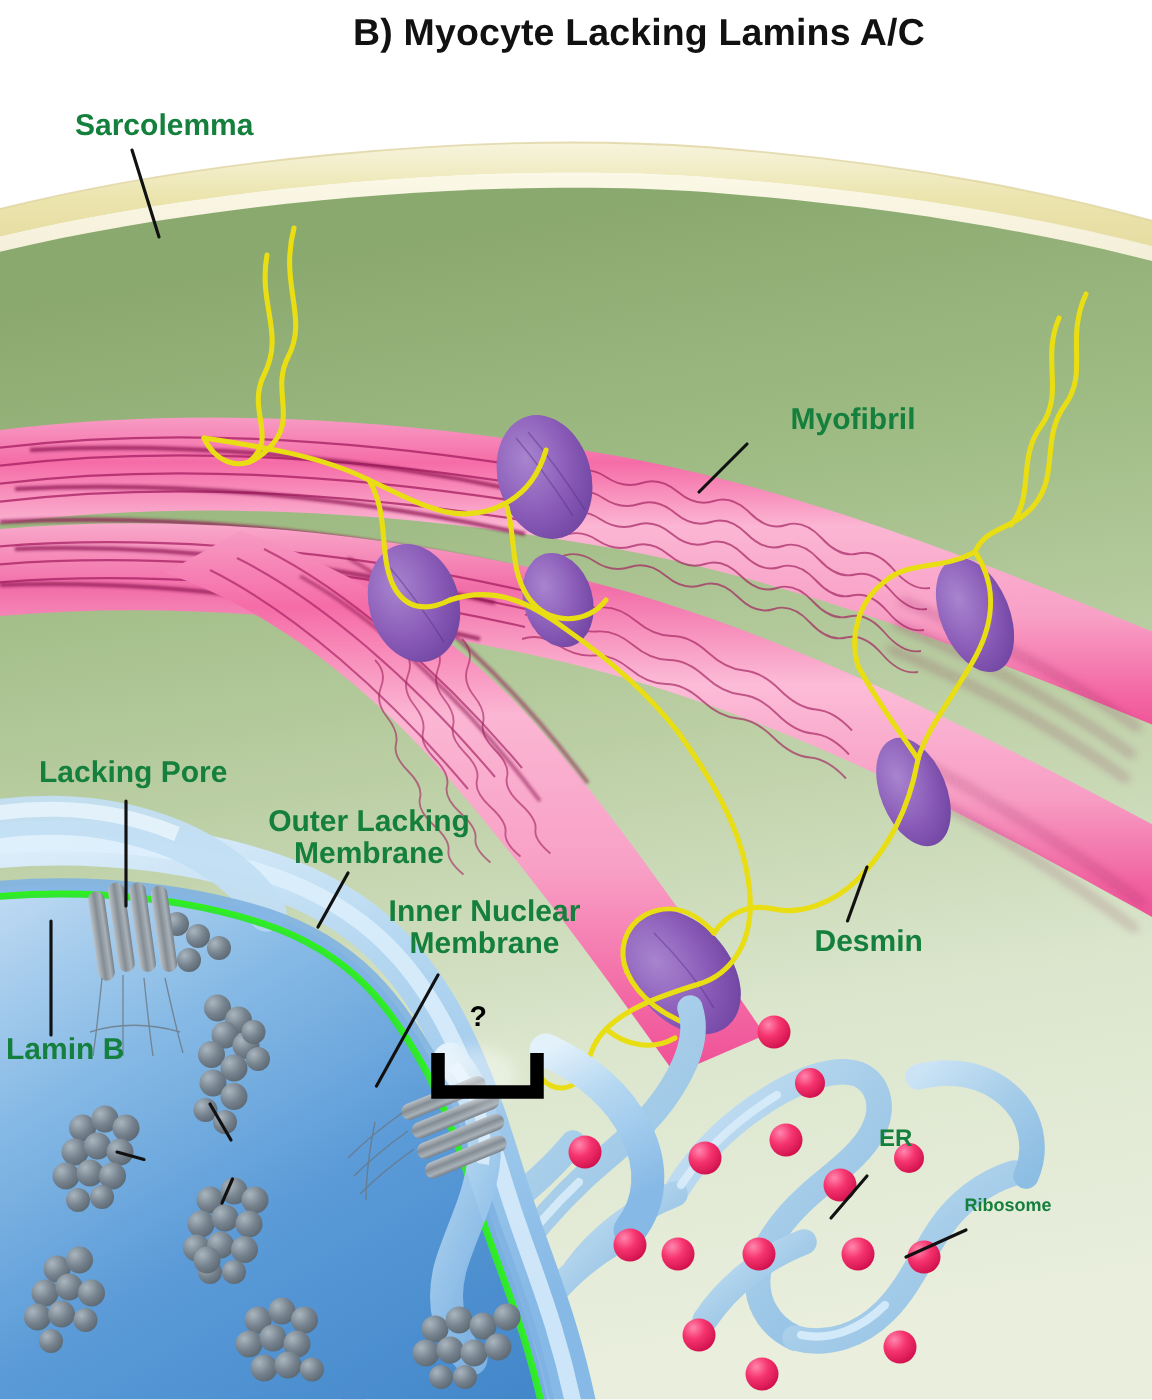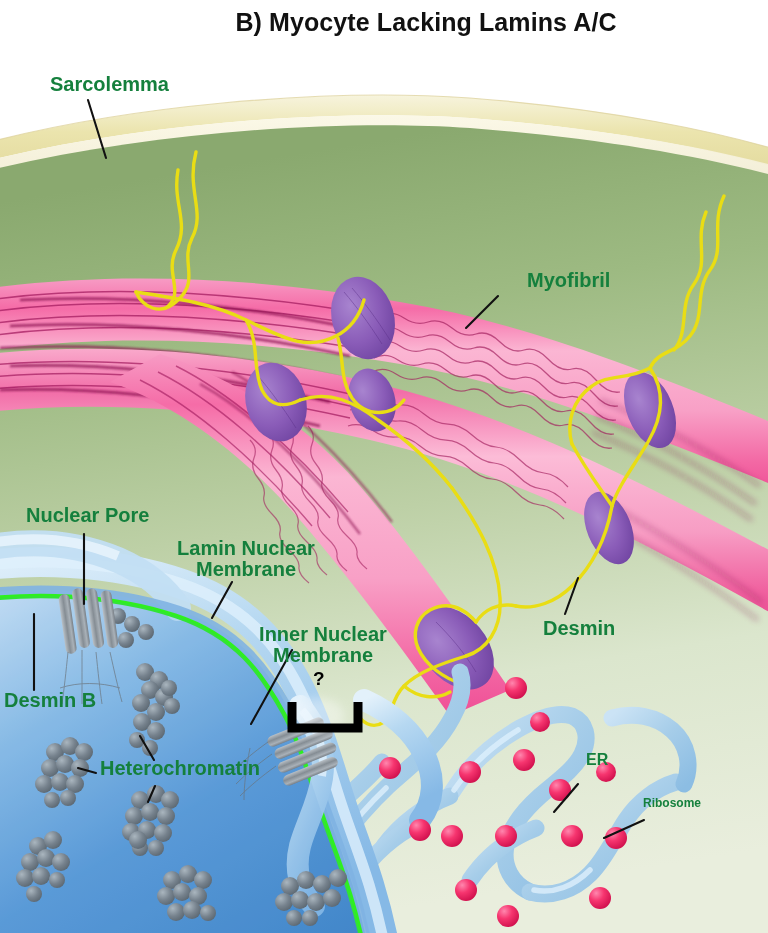"Nuclear Pore" div.lbl { text: Nuclear -> Lacking }
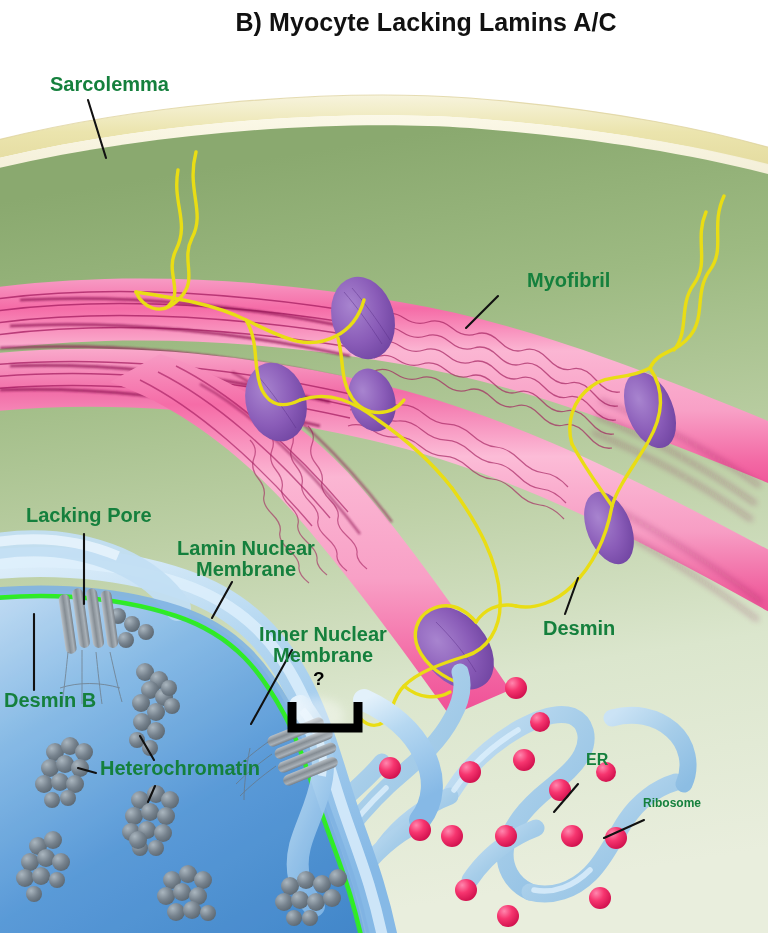"Lamin Nuclear" div.lbl { text: Lamin Nuclear -> Outer Lacking }
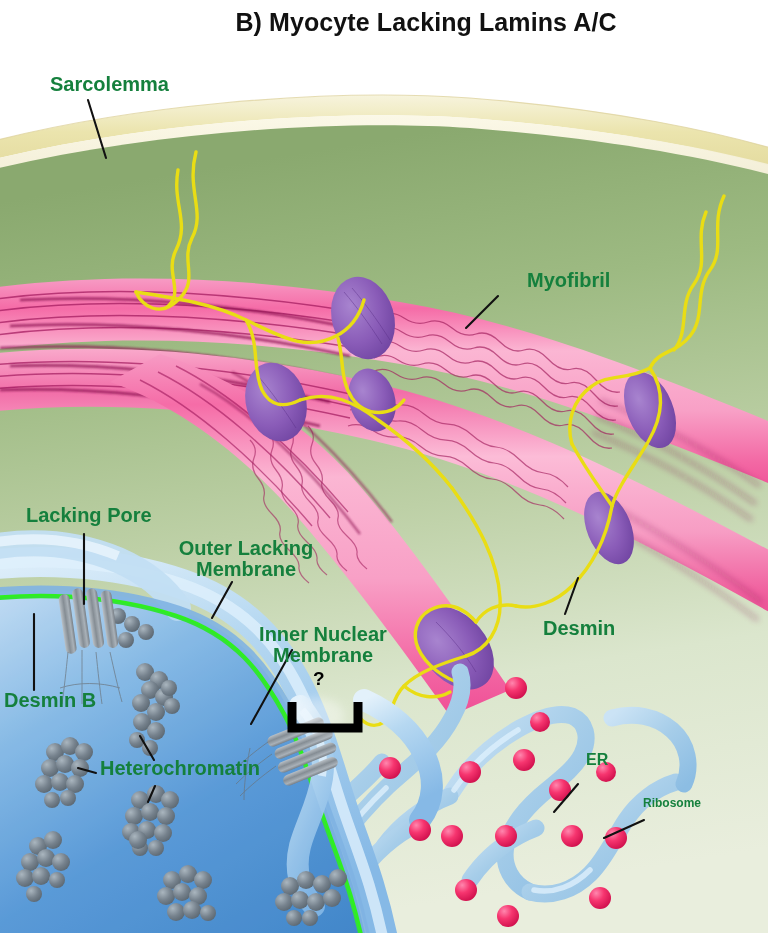"Inner Nuclear" div.lbl { margin-top: 26px -> none }
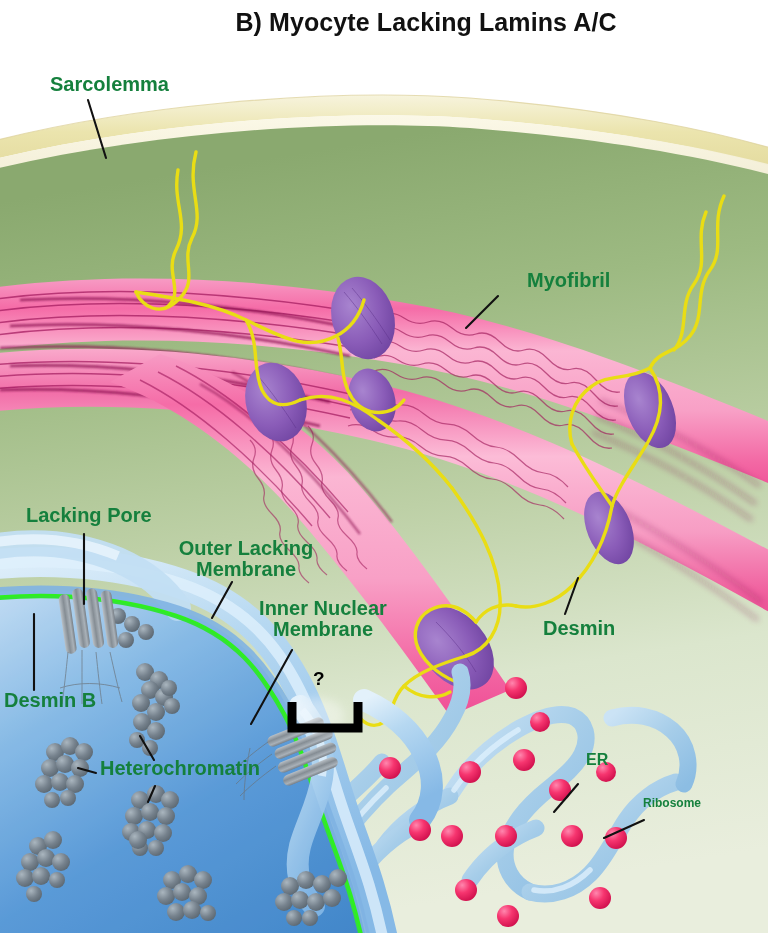"Desmin B" div.lbl { text: Desmin -> Lamin }
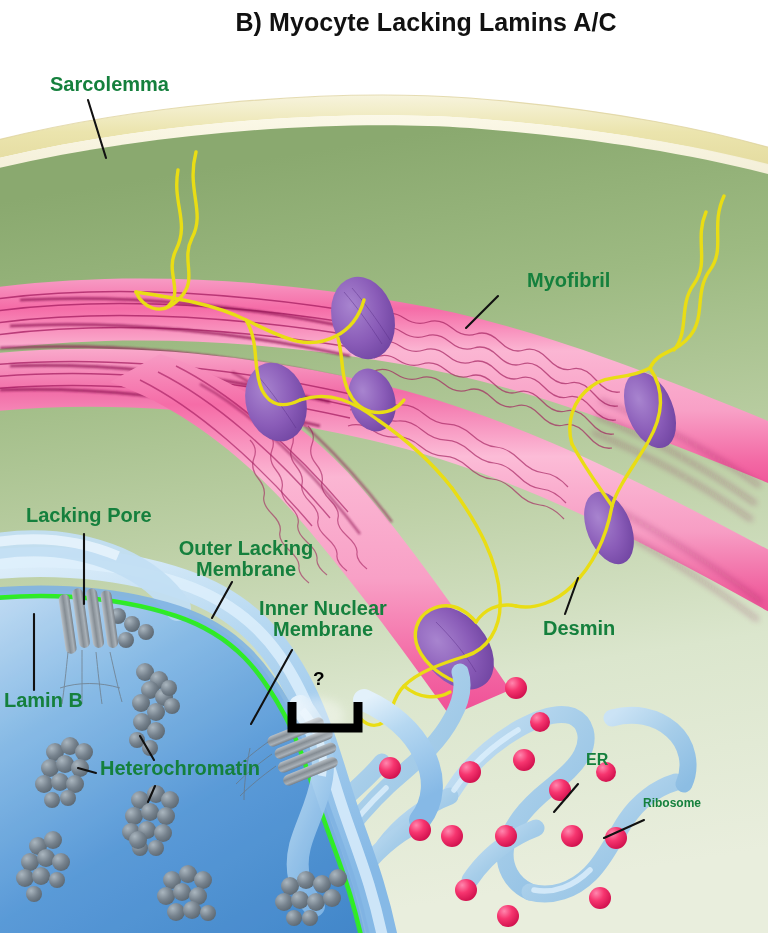"Heterochromatin" div.lbl { html: <div>Heterochromatin</div> -> none }
